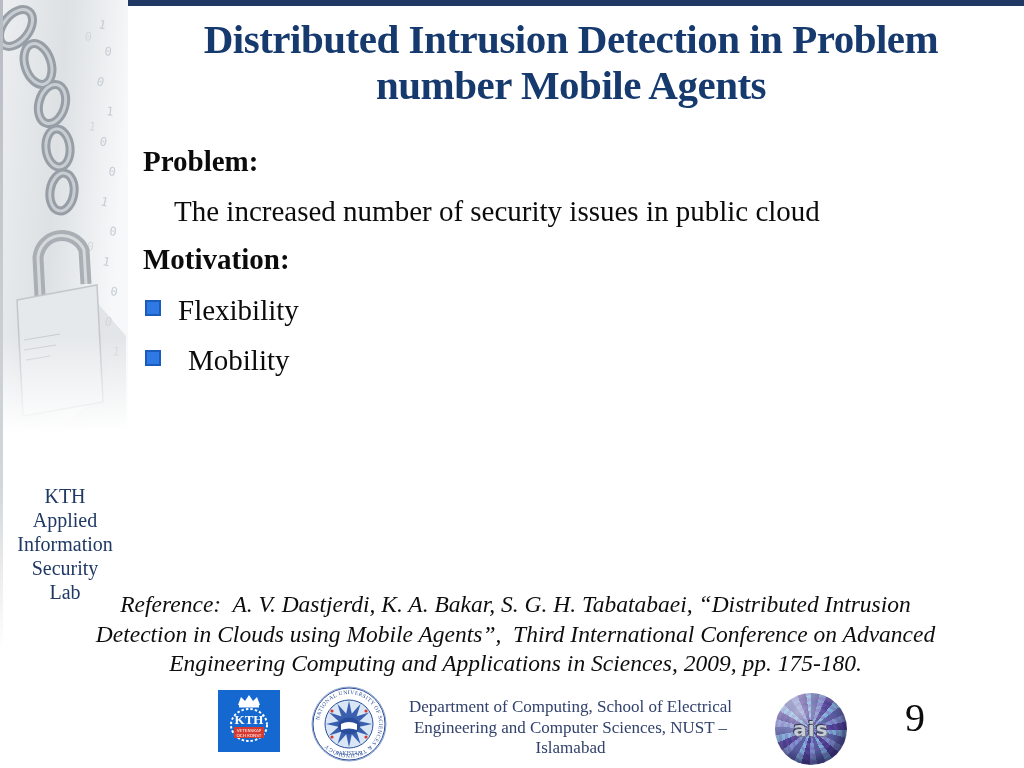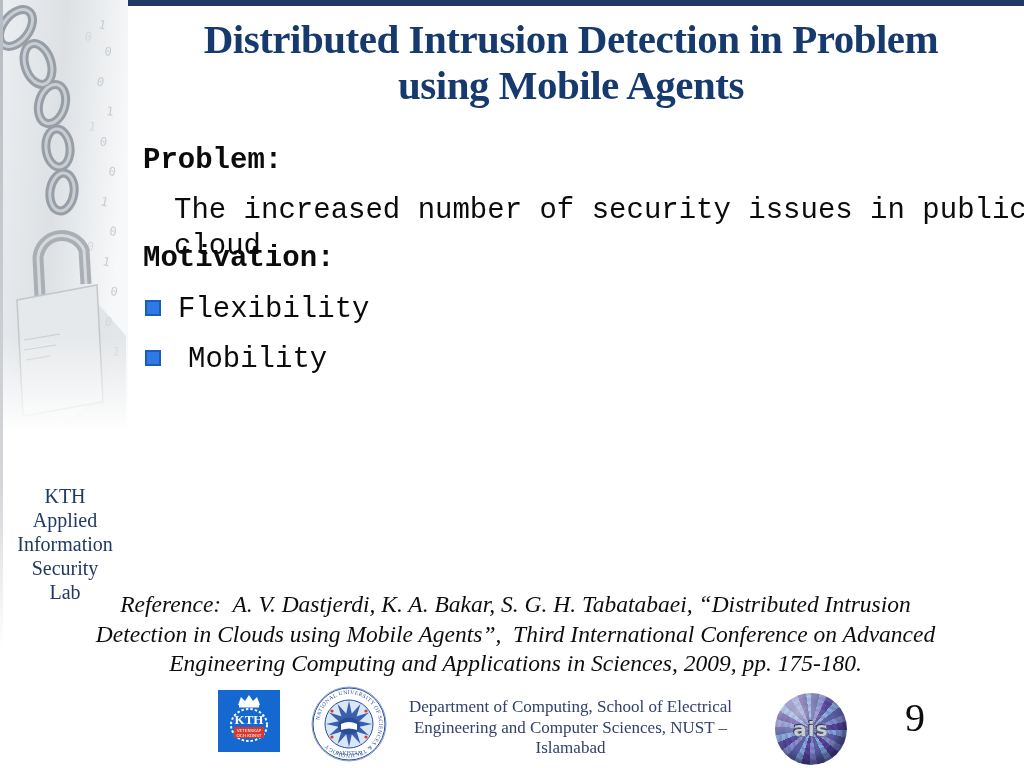"using Mobile Agents" div { text: using -> number }
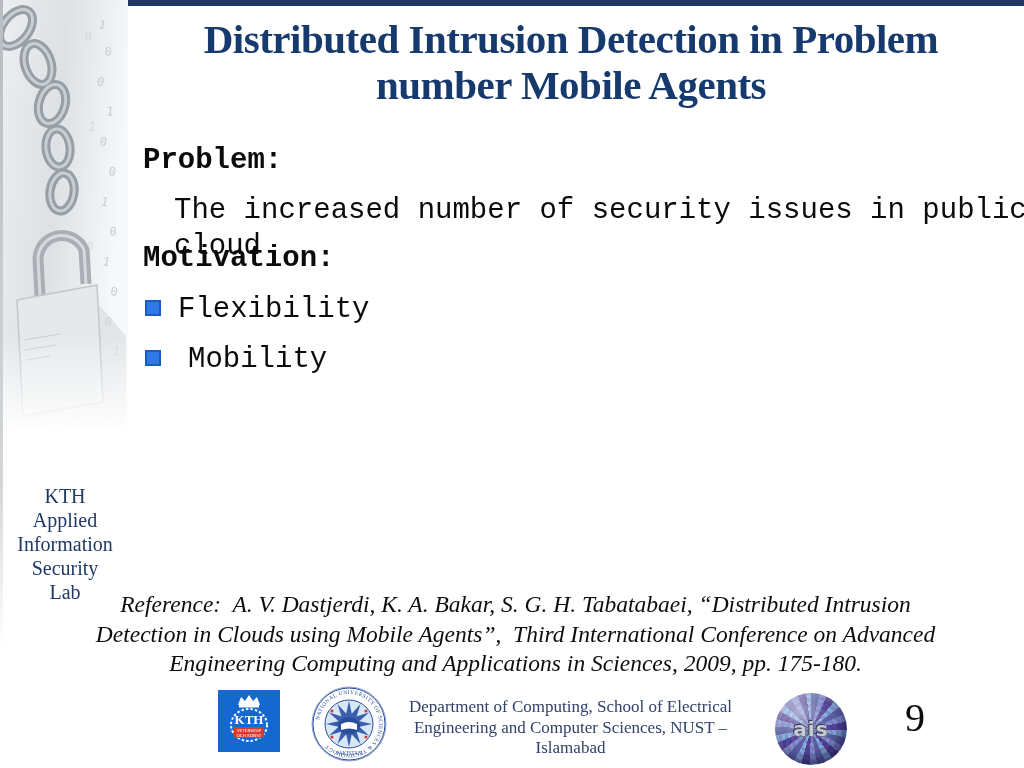"Problem:" .row { font-family: Liberation Mono, monospace -> none }
